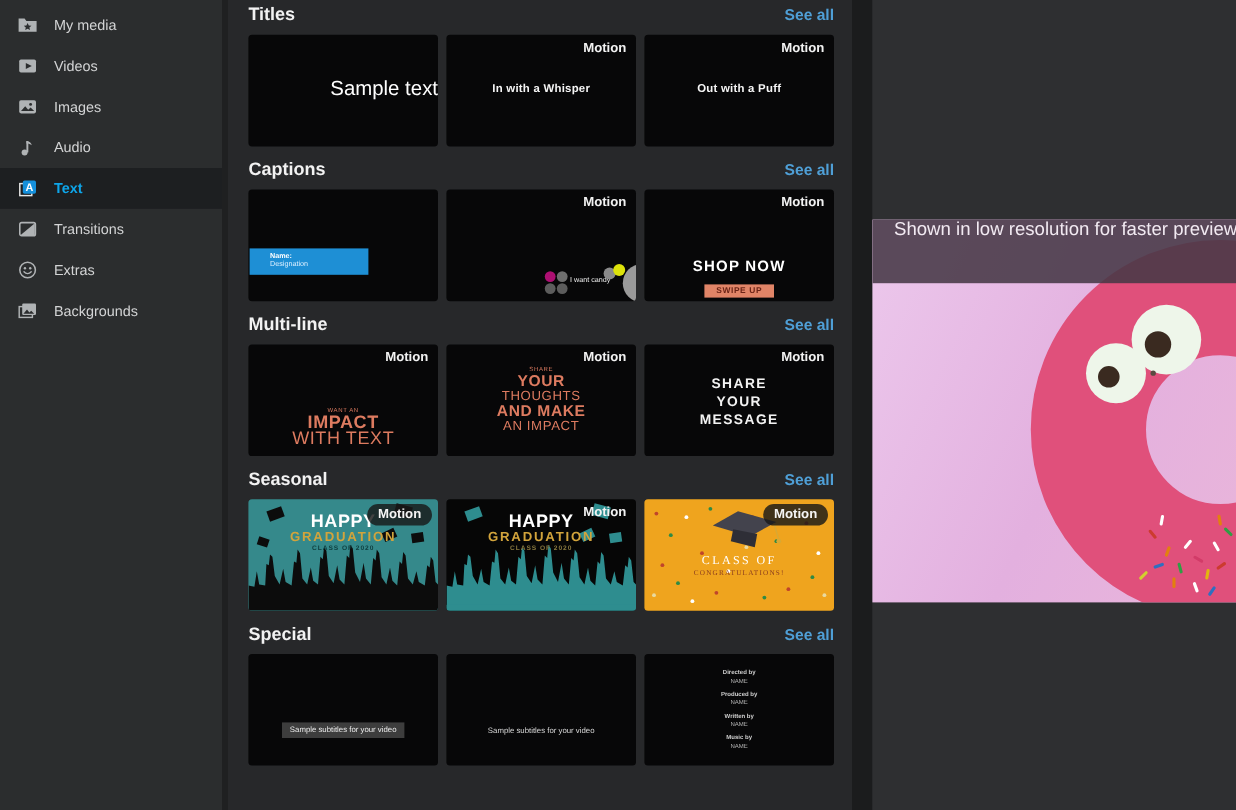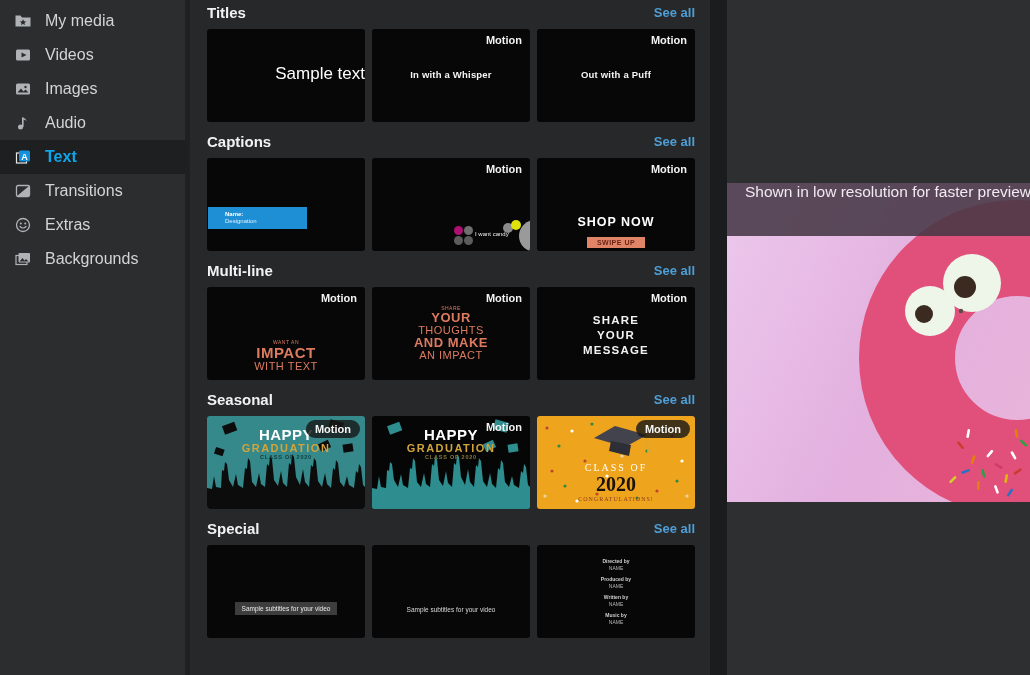"My media" .side-item .lbl { font-size: 16px -> 12px }
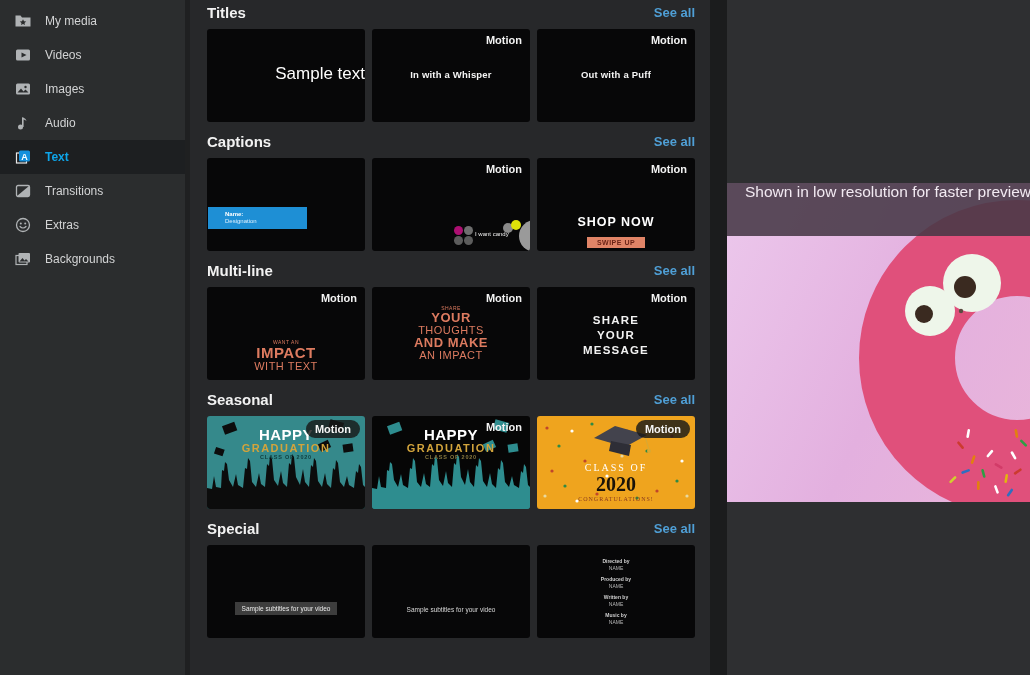"WITH TEXT" .ml-med { font-size: 11px -> 15px }
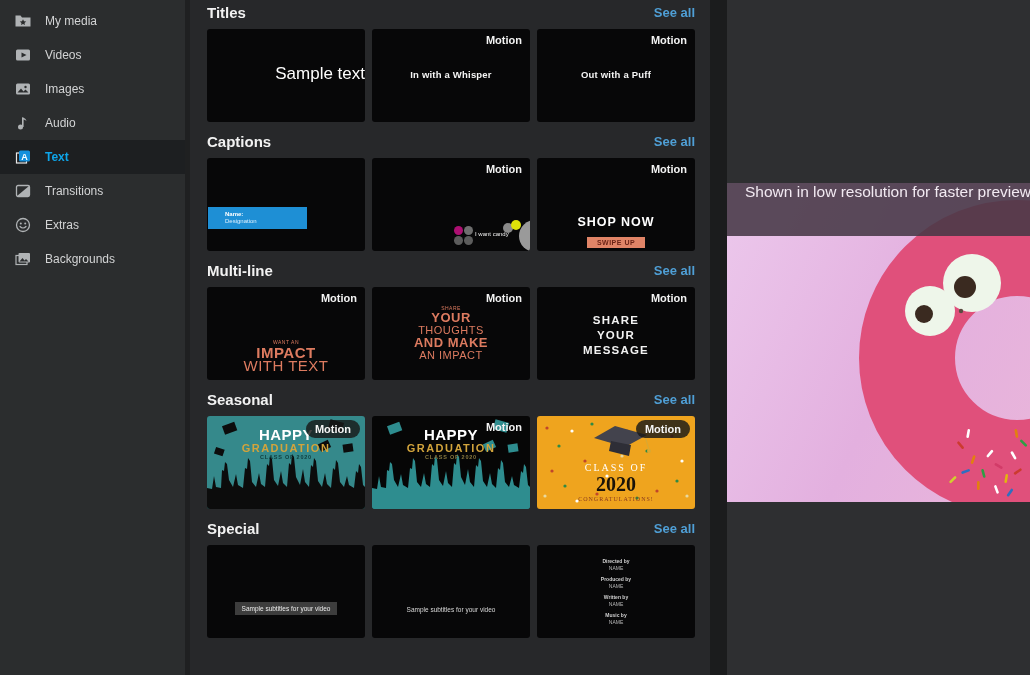"2020" div.gold-year { html: <div>2020</div> -> none }
